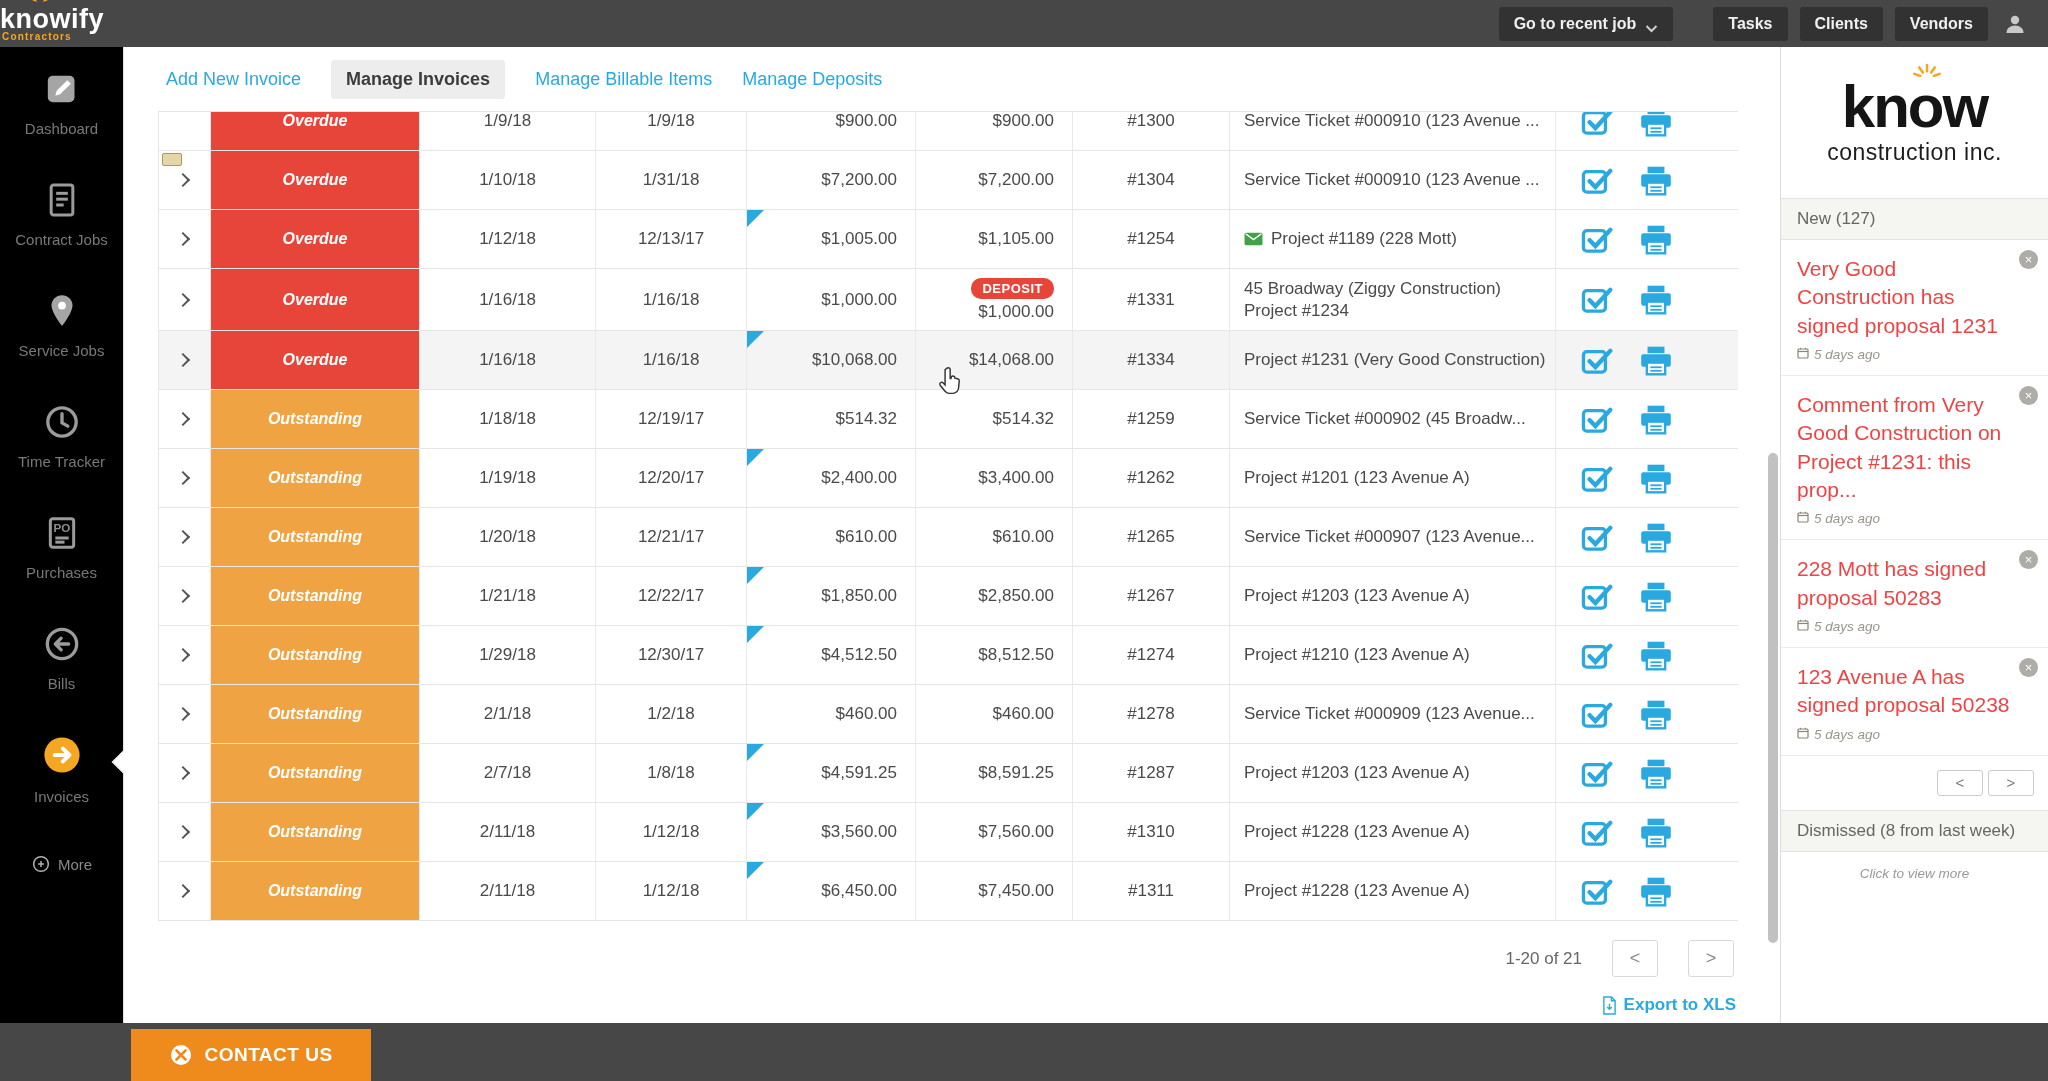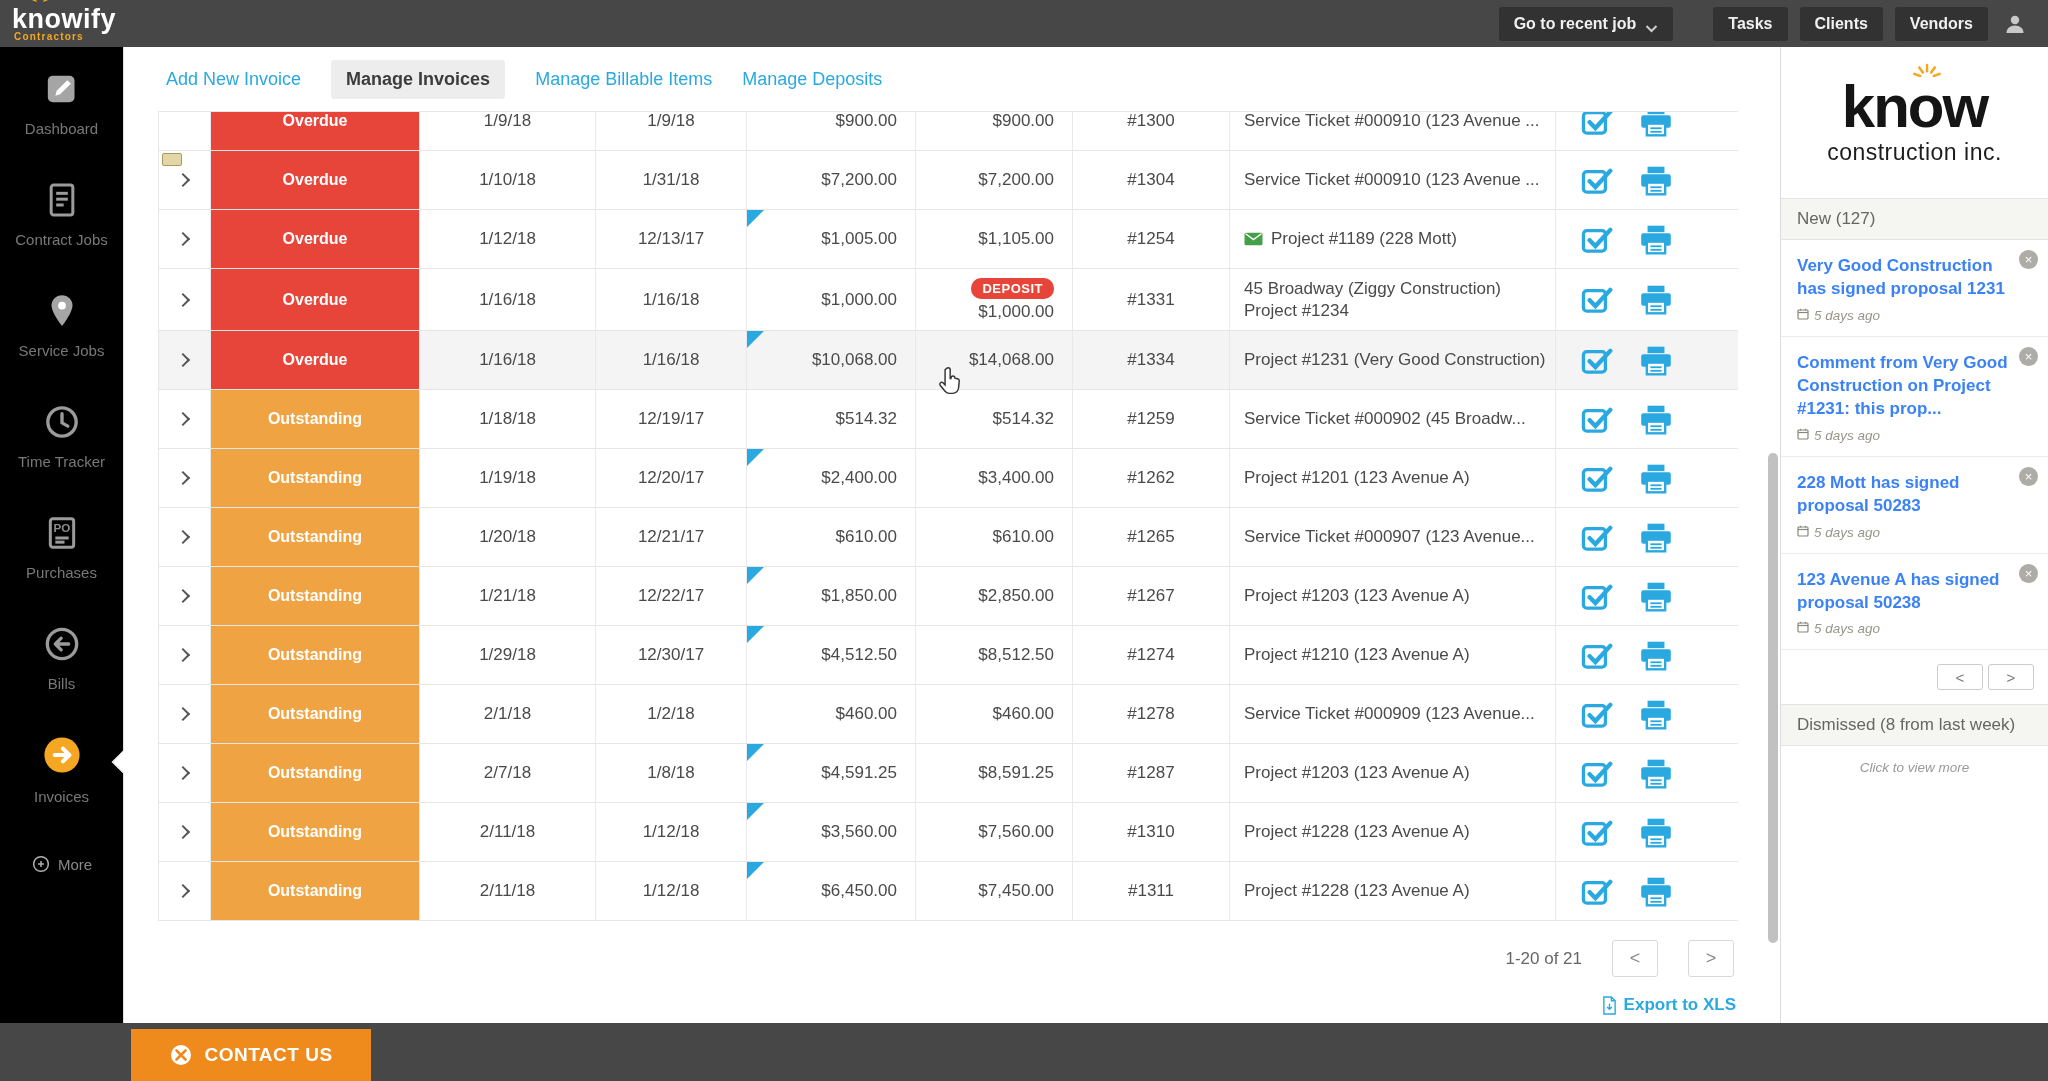"knowify" .brand { margin-left: 12px -> 0 }
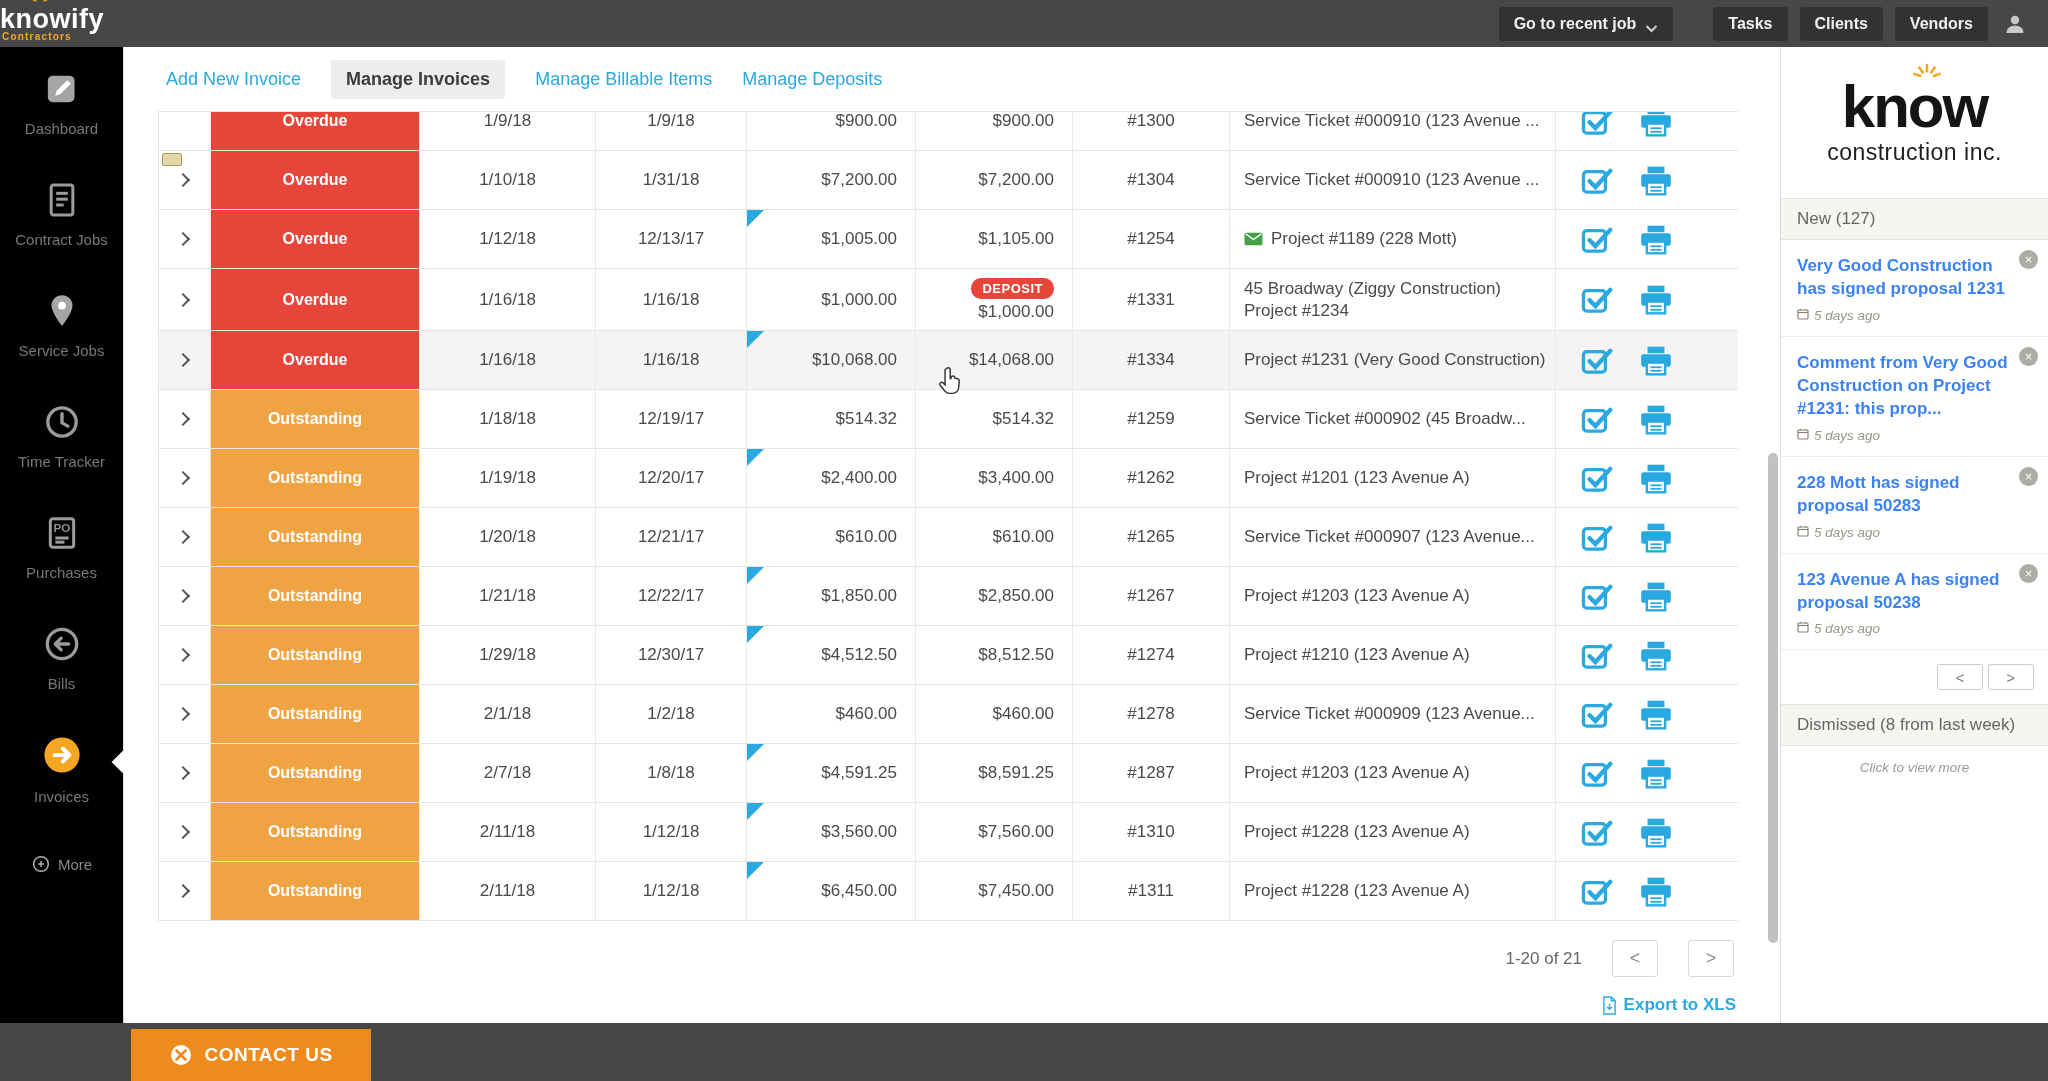"Overdue" .badge { font-style: none -> italic }
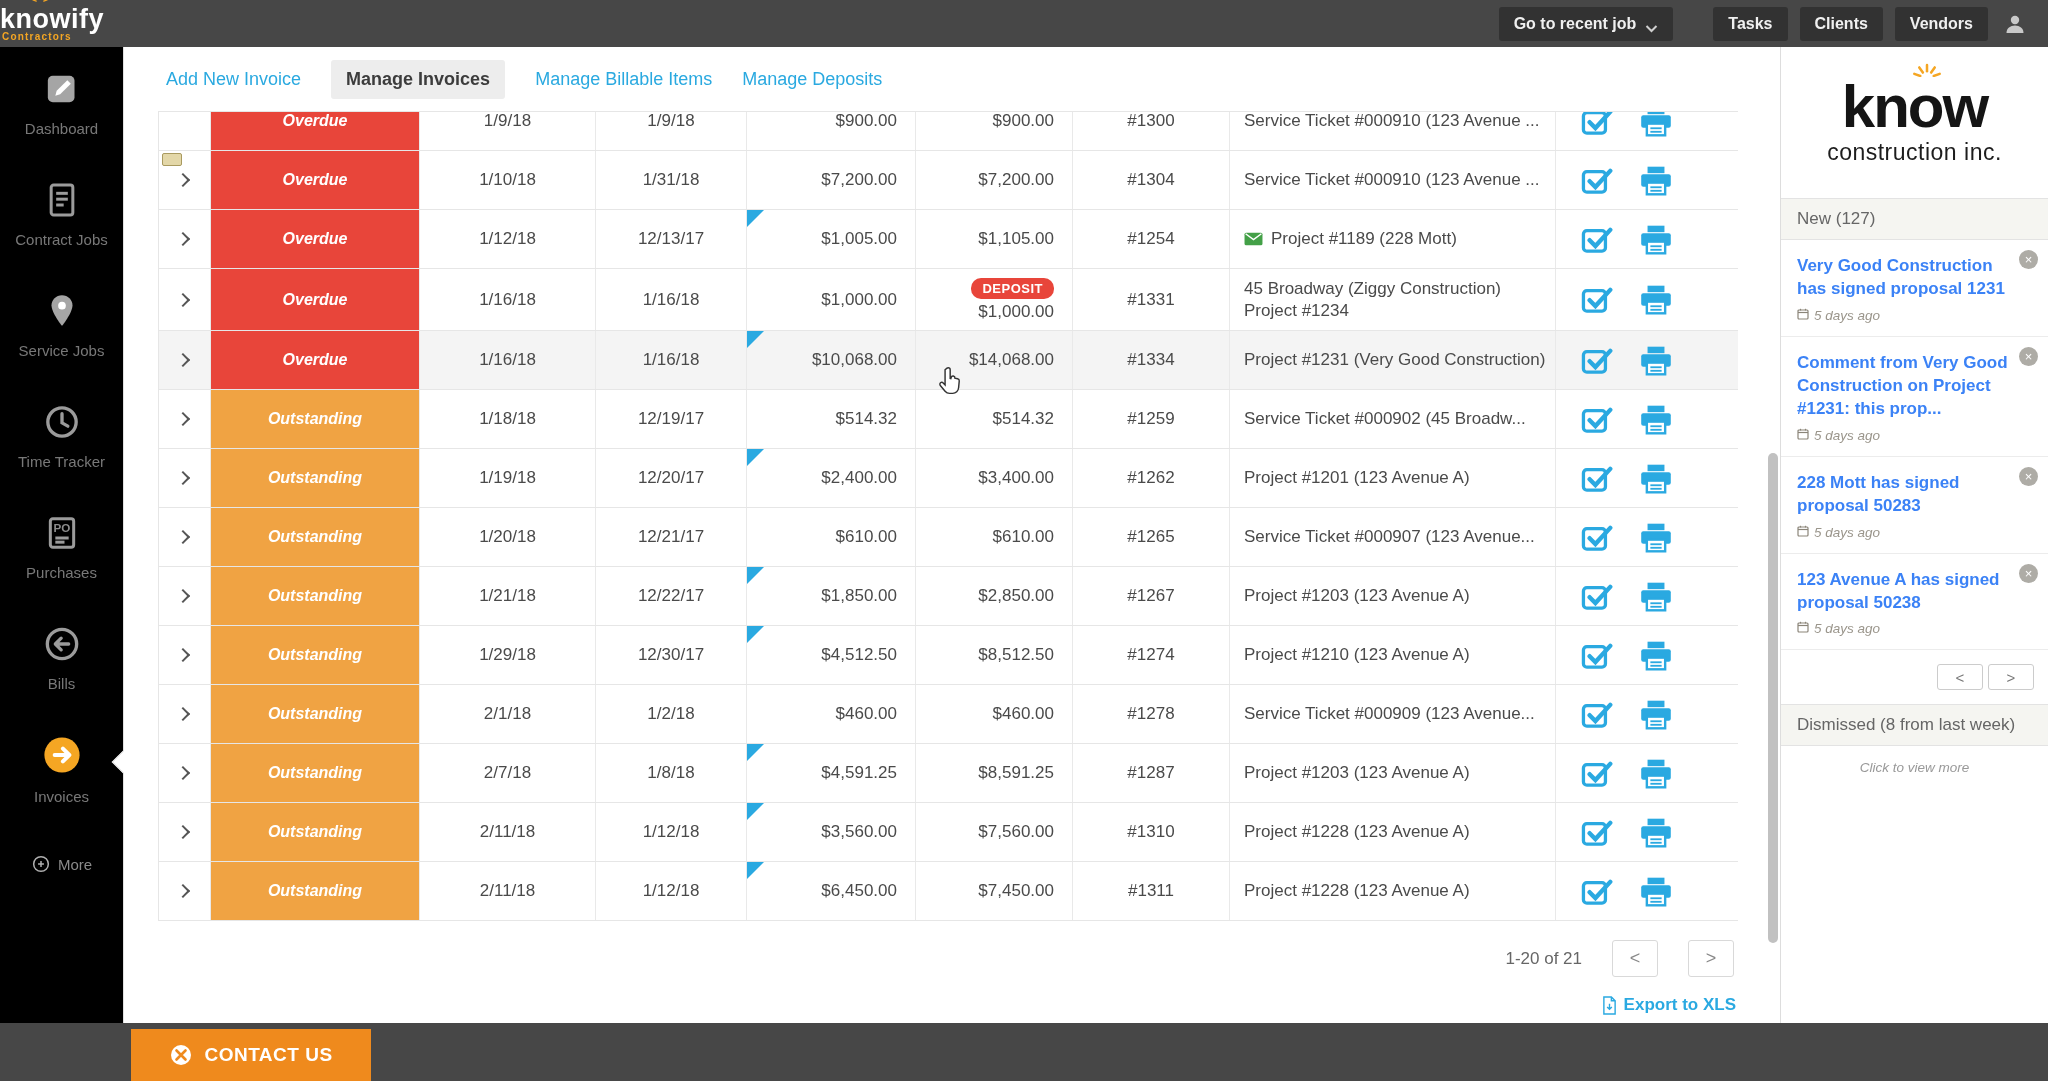"Very Good Construction has signed" .notif-text { color: #3b82f6 -> #ef4444; font-size: 17px -> 21px; font-weight: bold -> none }
